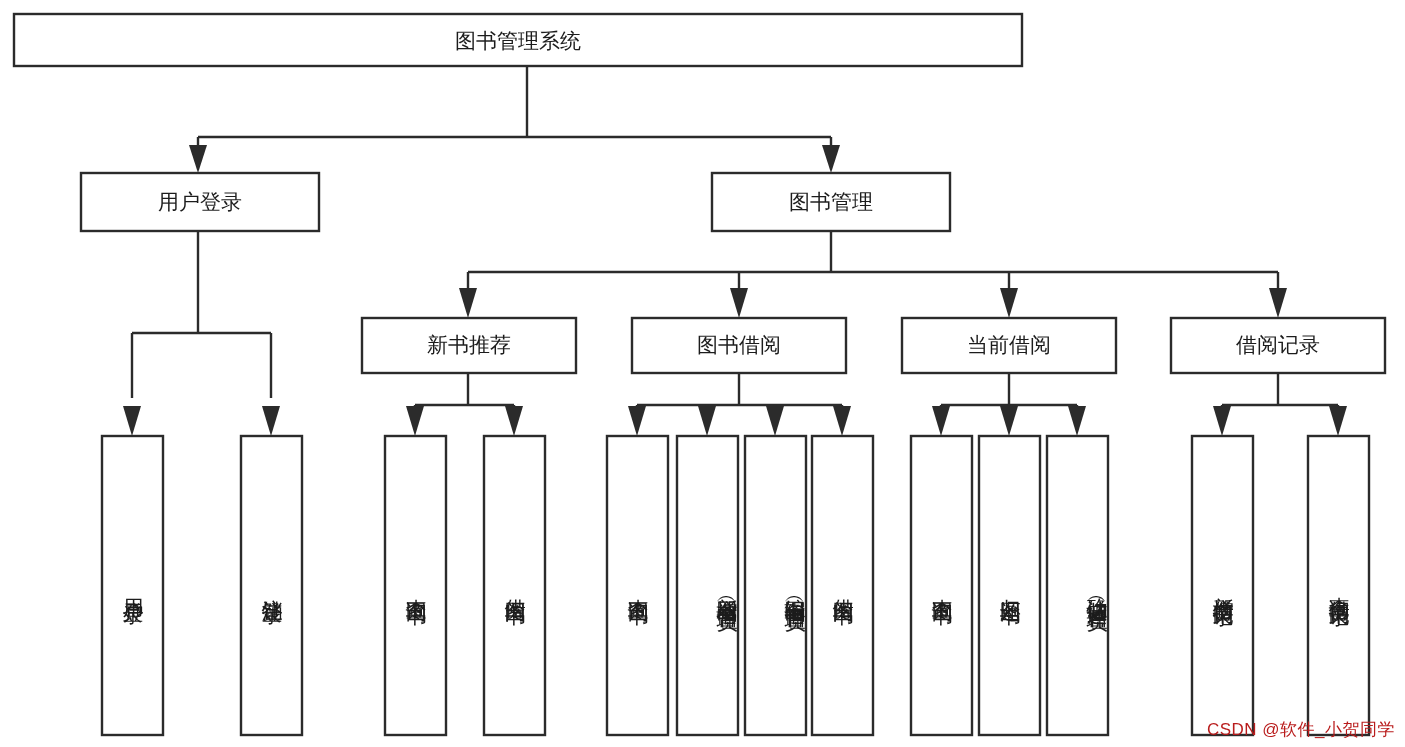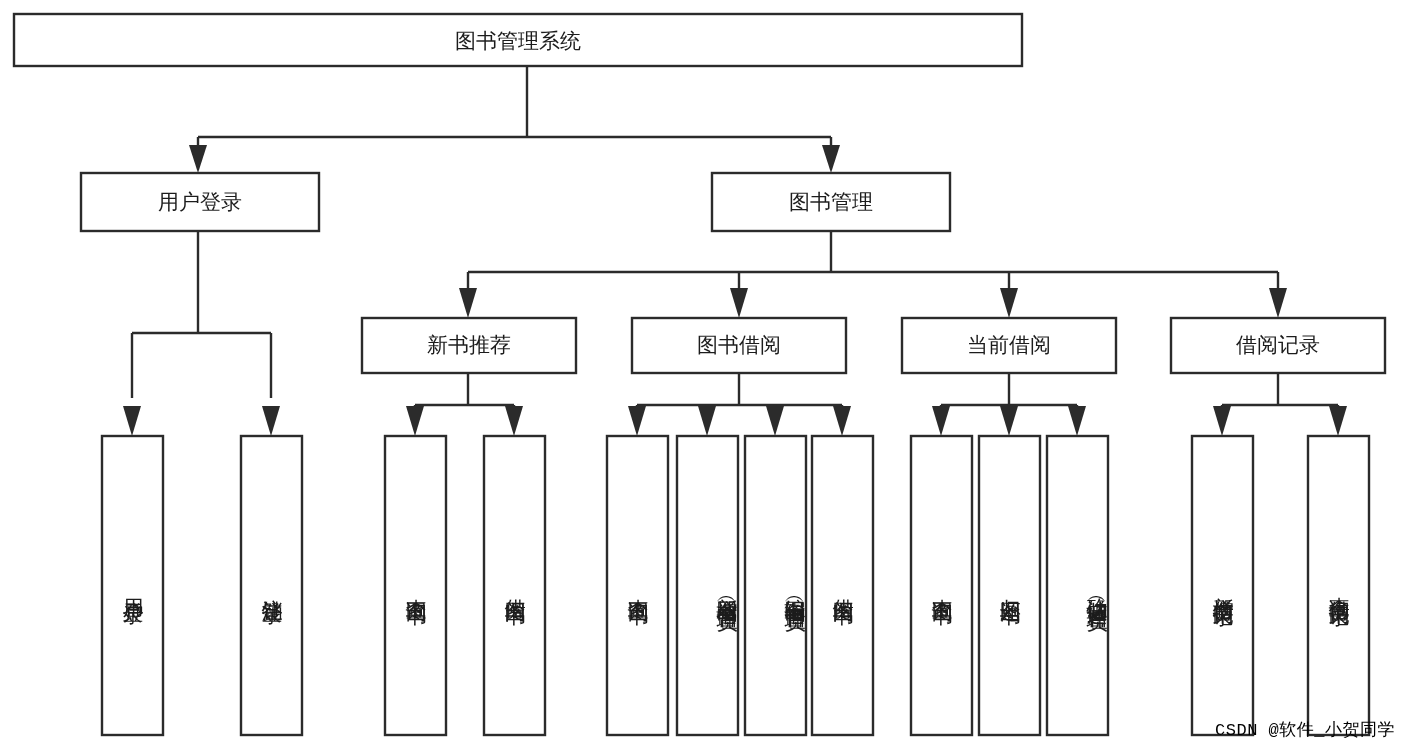"CSDN @软件_小贺同学" .watermark { color: #000000 -> #b91c1c; font-family: Liberation Mono, monospace -> Liberation Sans, sans-serif }
